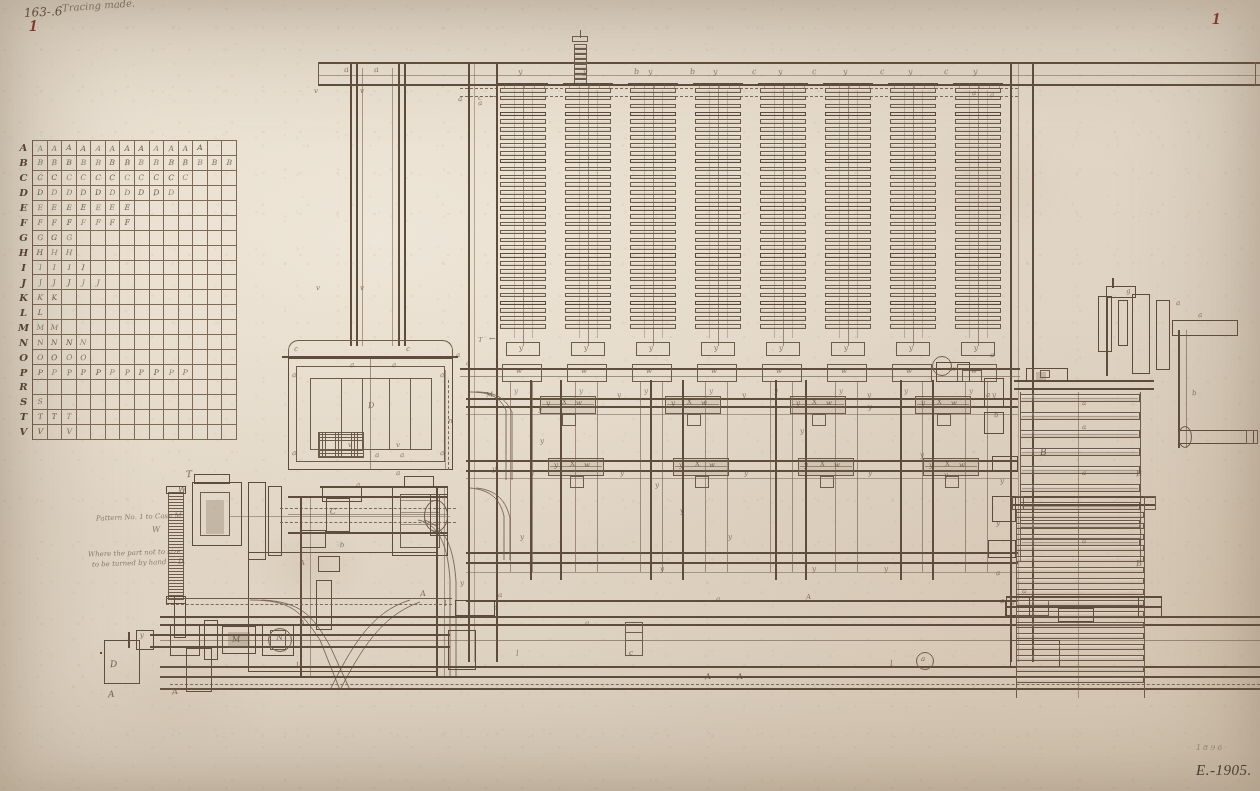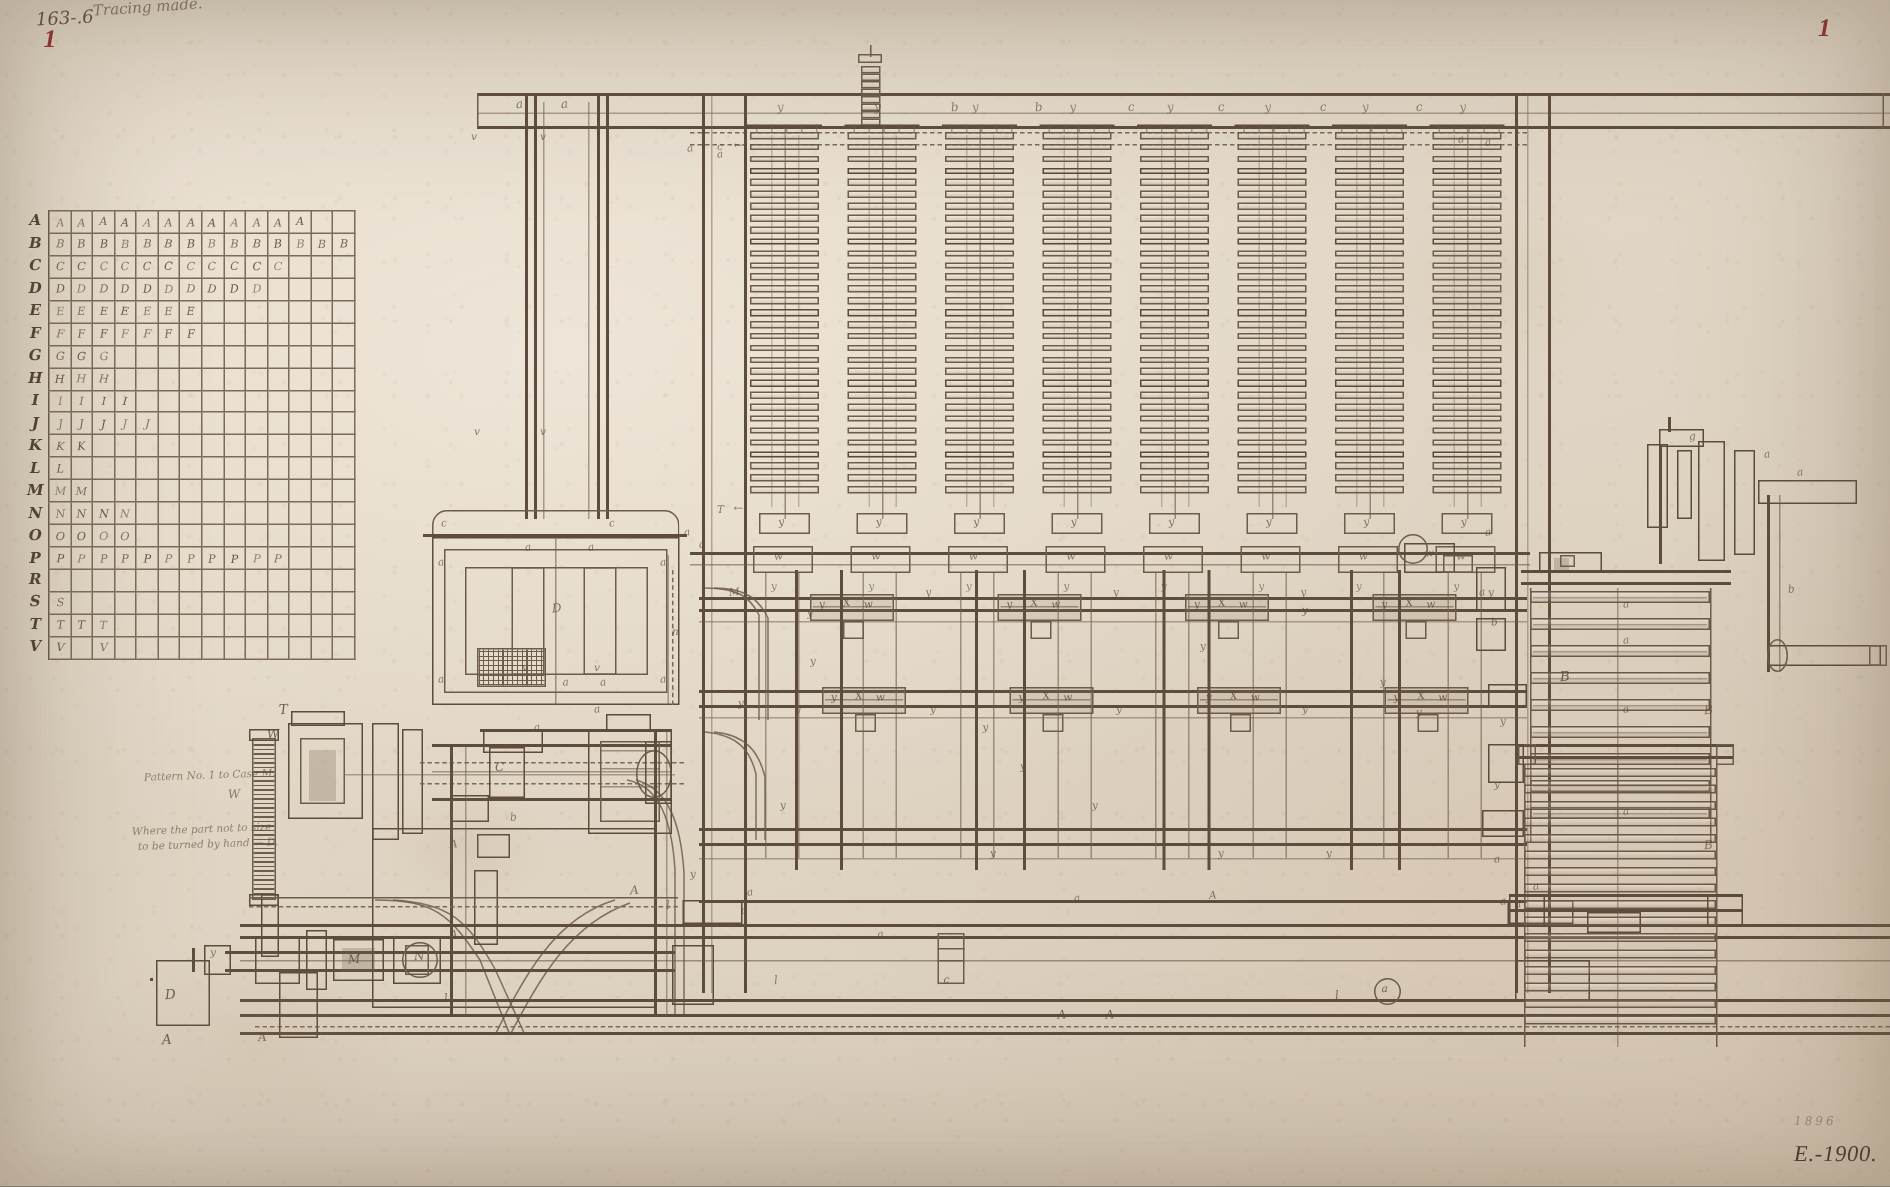"E.-1900." div { text: E.-1900 -> E.-1905 }
